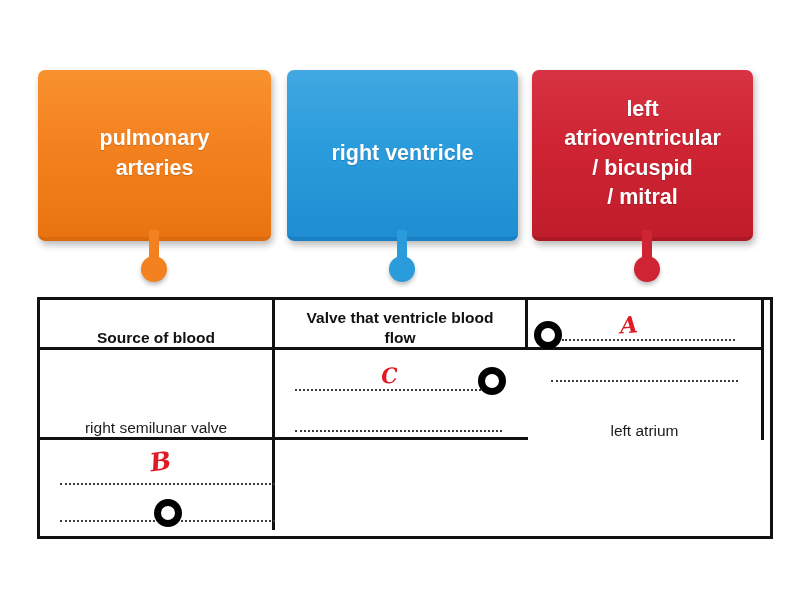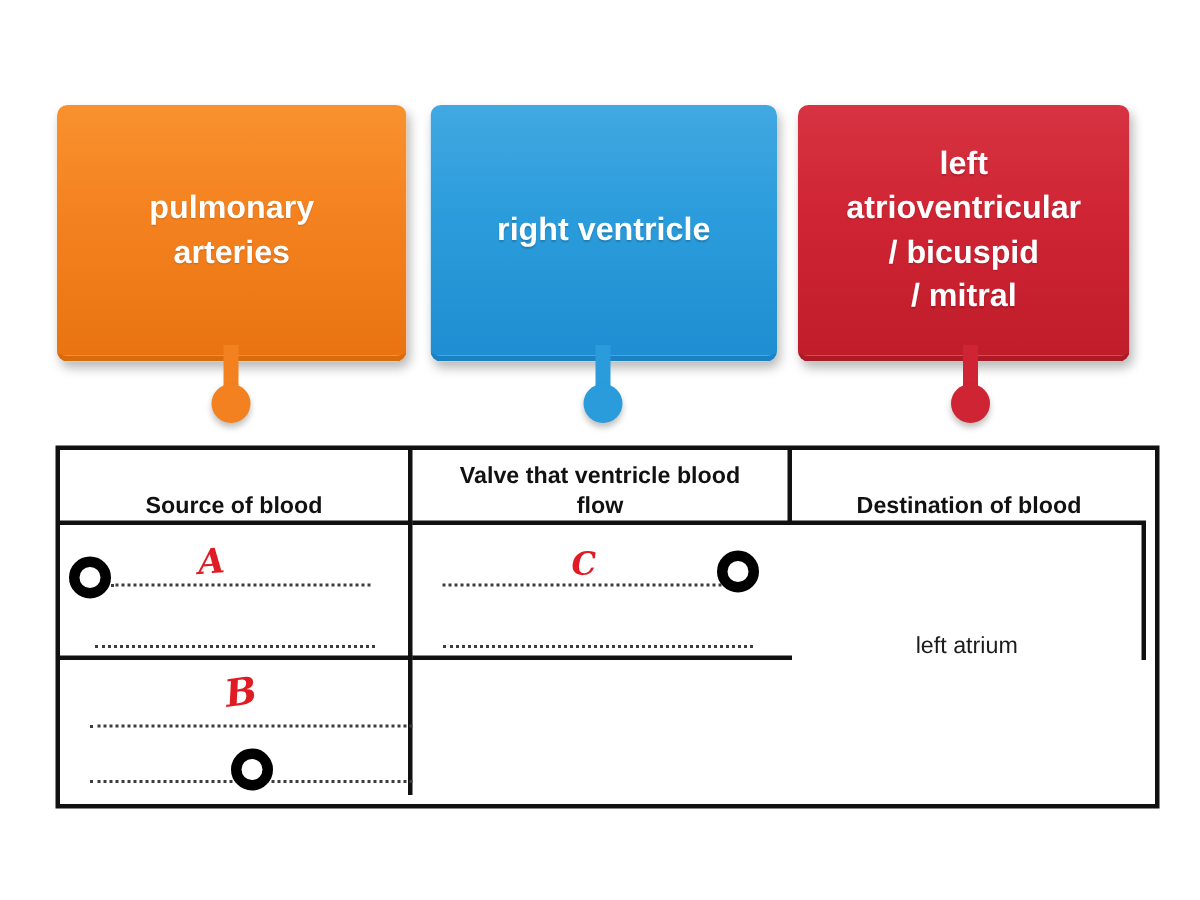"Destination of blood" div.cell { html: <div> <span>Destination of blood</span> </div> -> none }
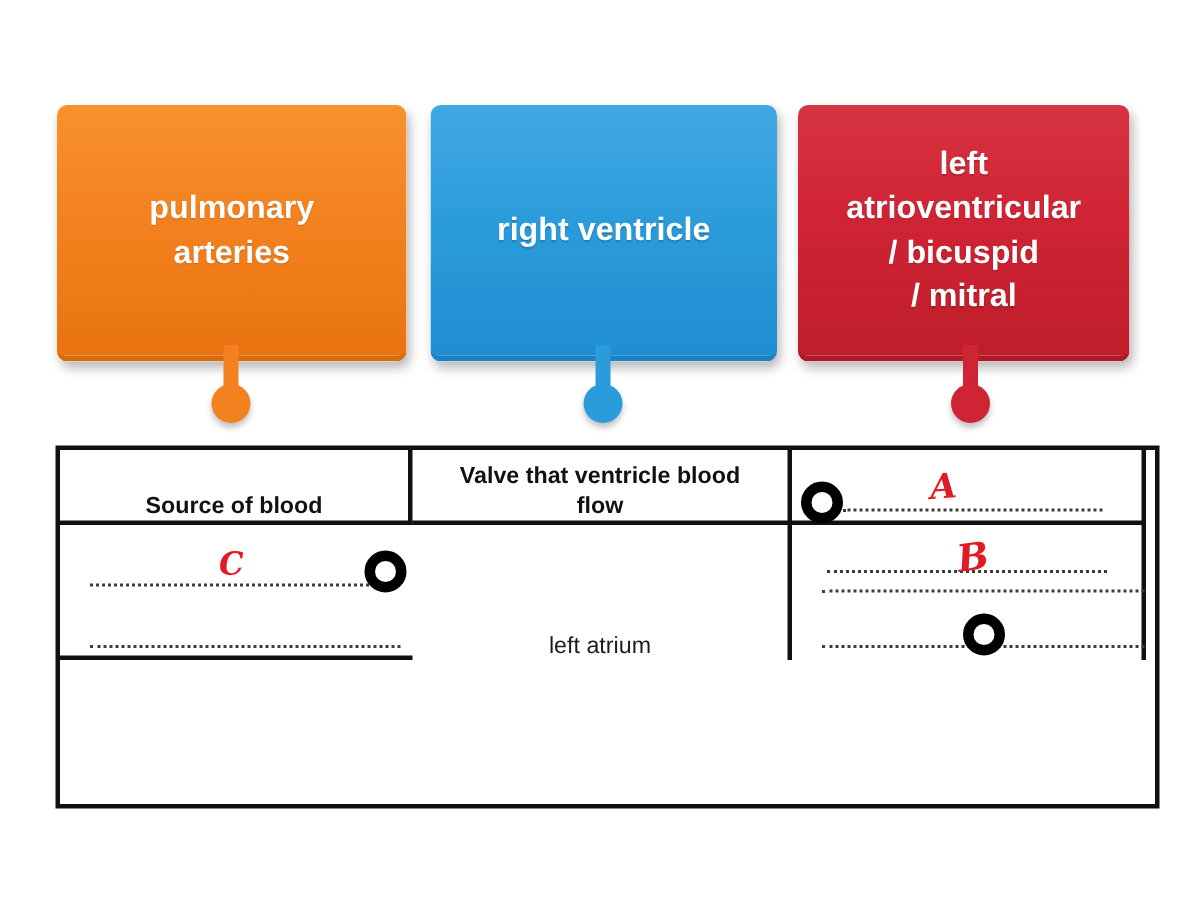"right semilunar valve" div.cell { html: none -> <div> <span>right semilunar valve</span> </div> }
